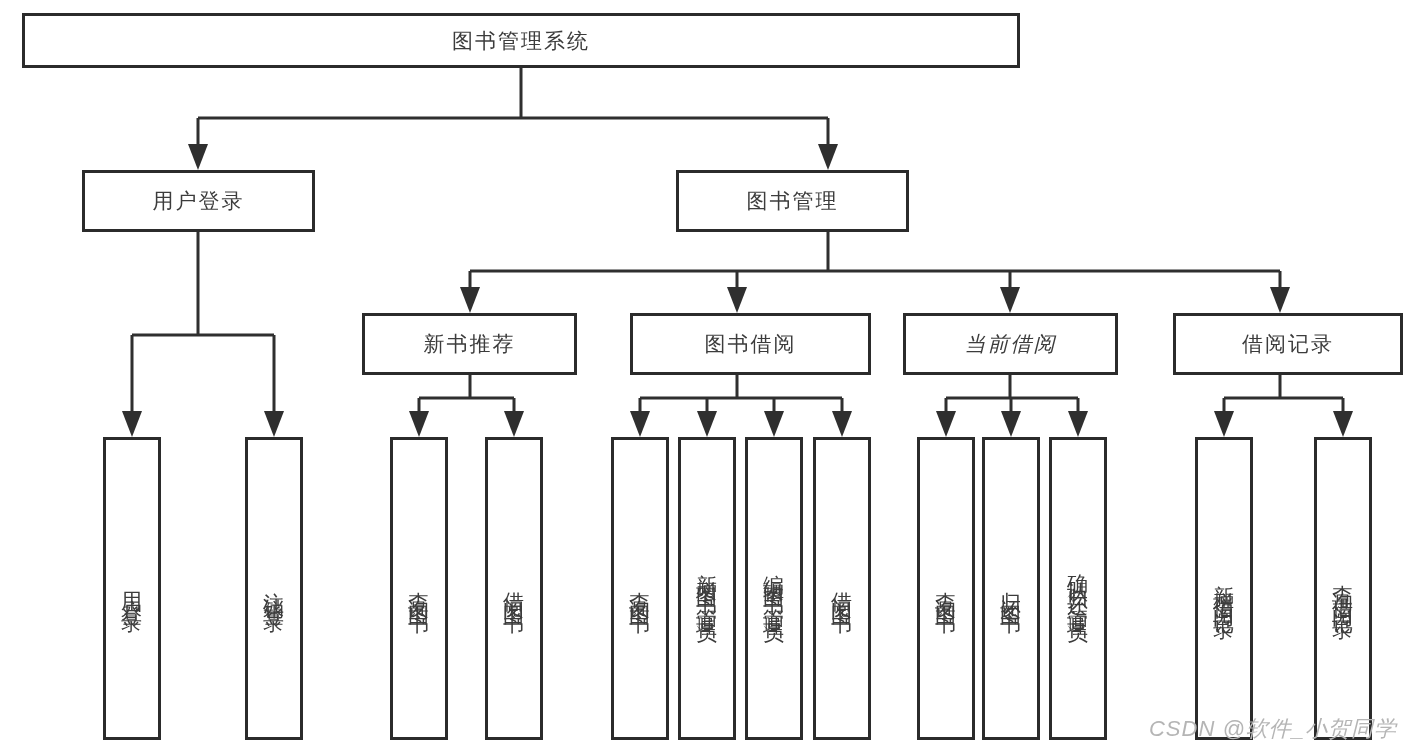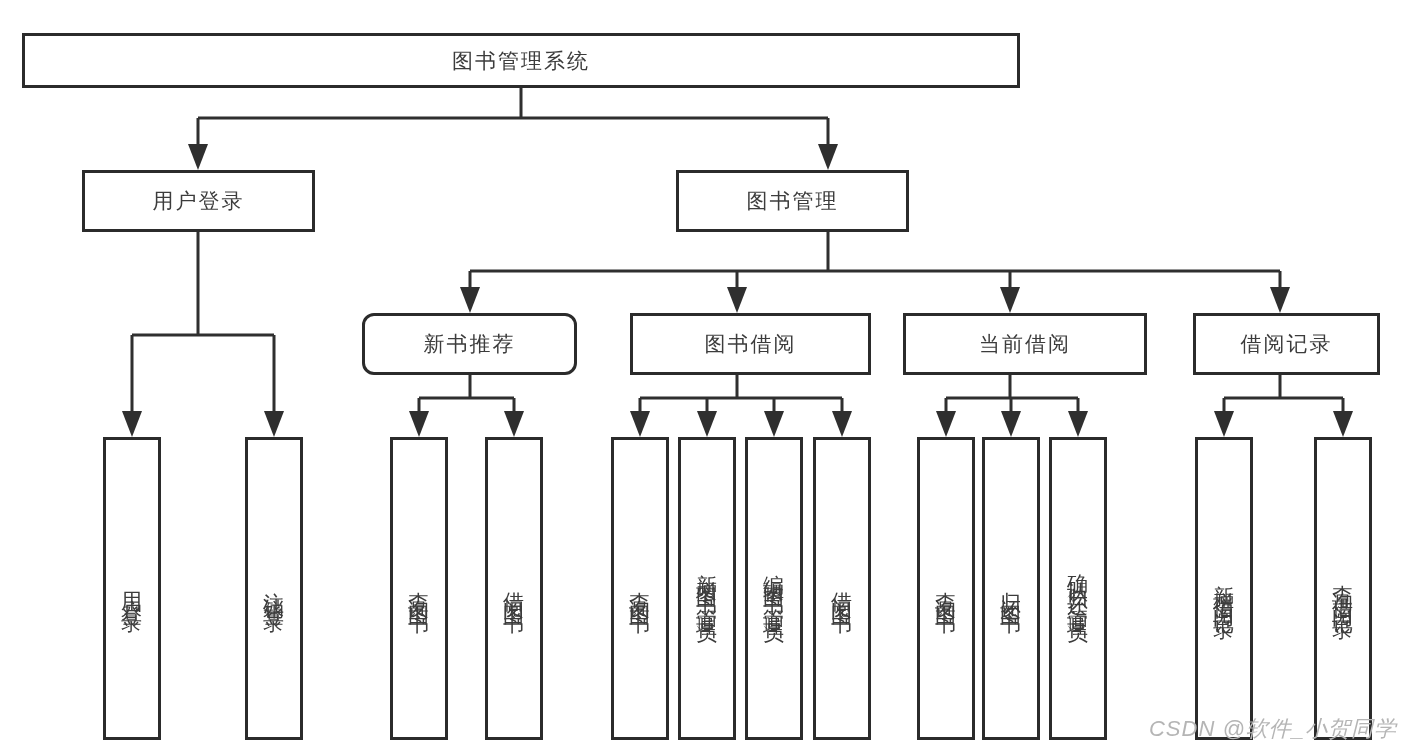"图书管理系统" div.node { margin-top: 20px -> none }
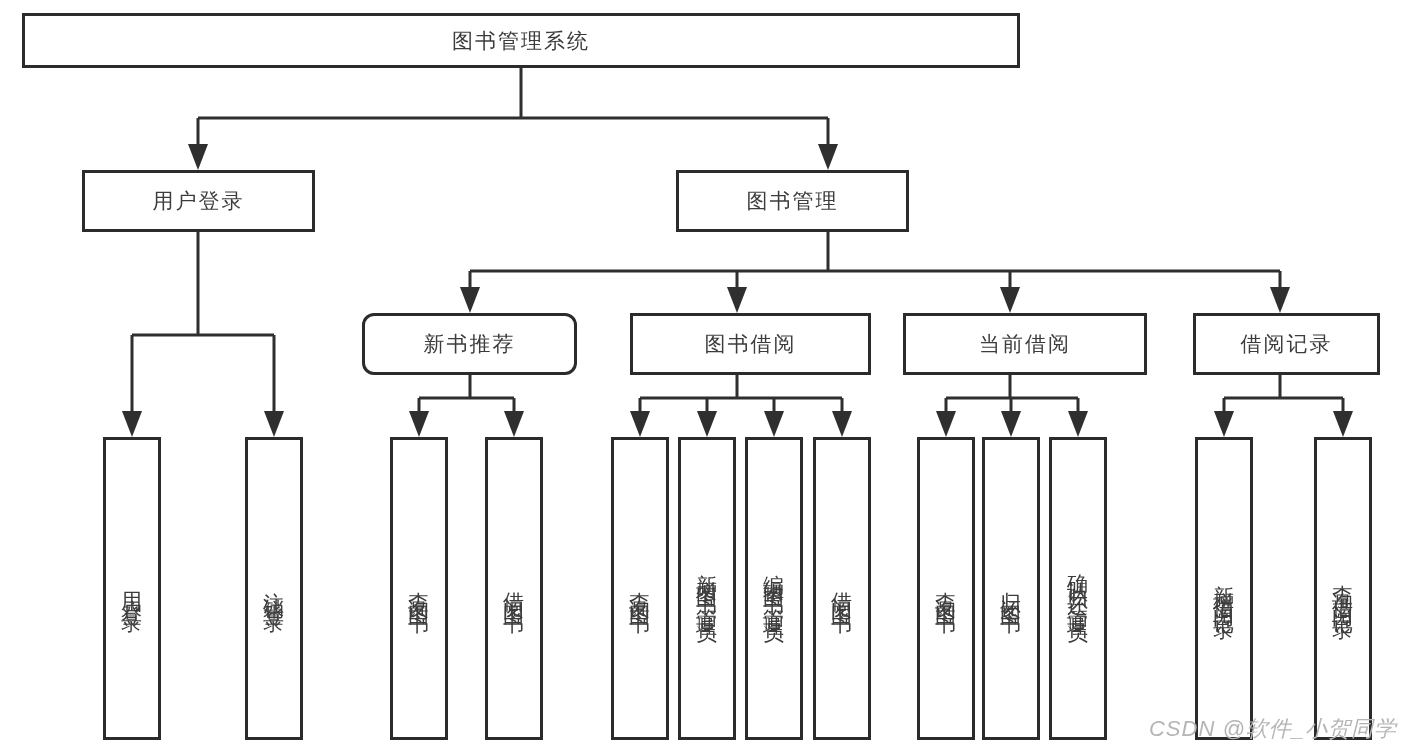"新书推荐" div.node { border-radius: 12px -> none }
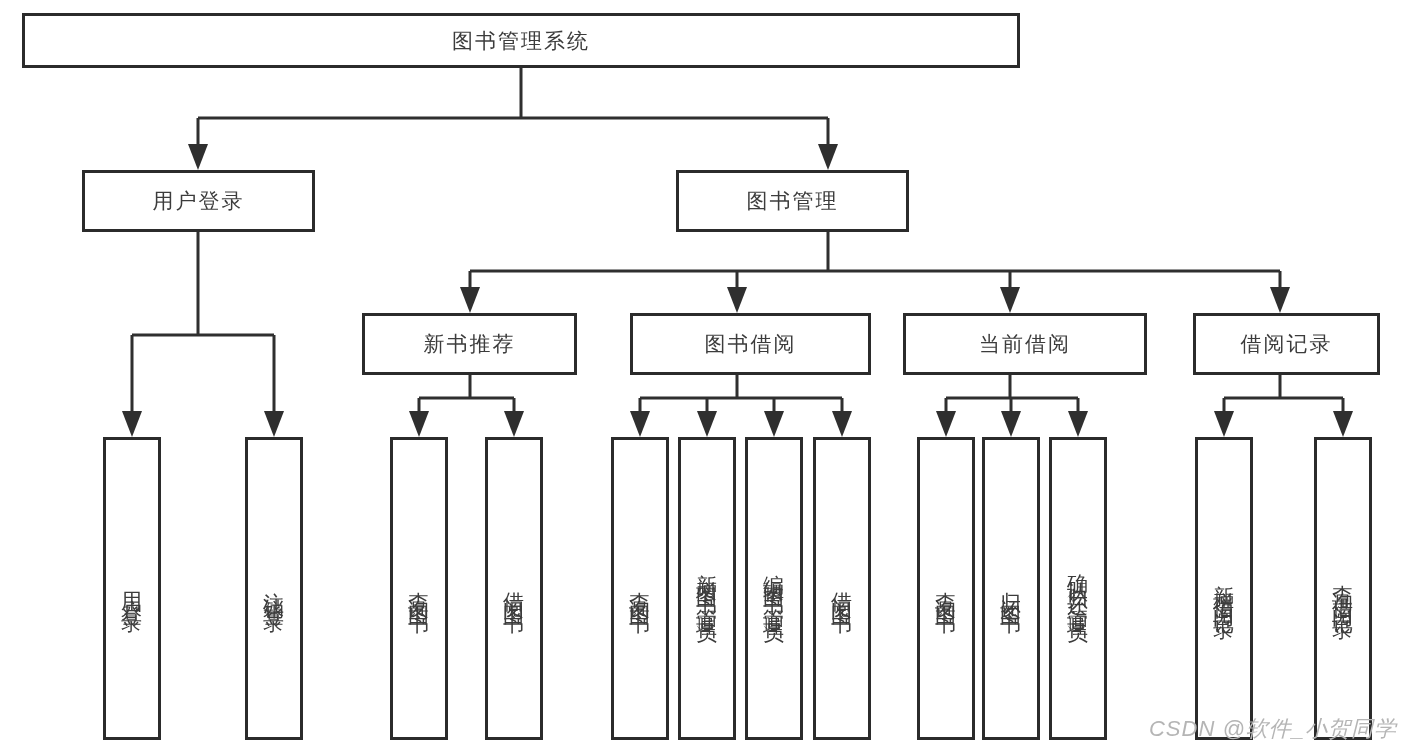"当前借阅" div.node { font-style: none -> italic; width: 244px -> 215px }
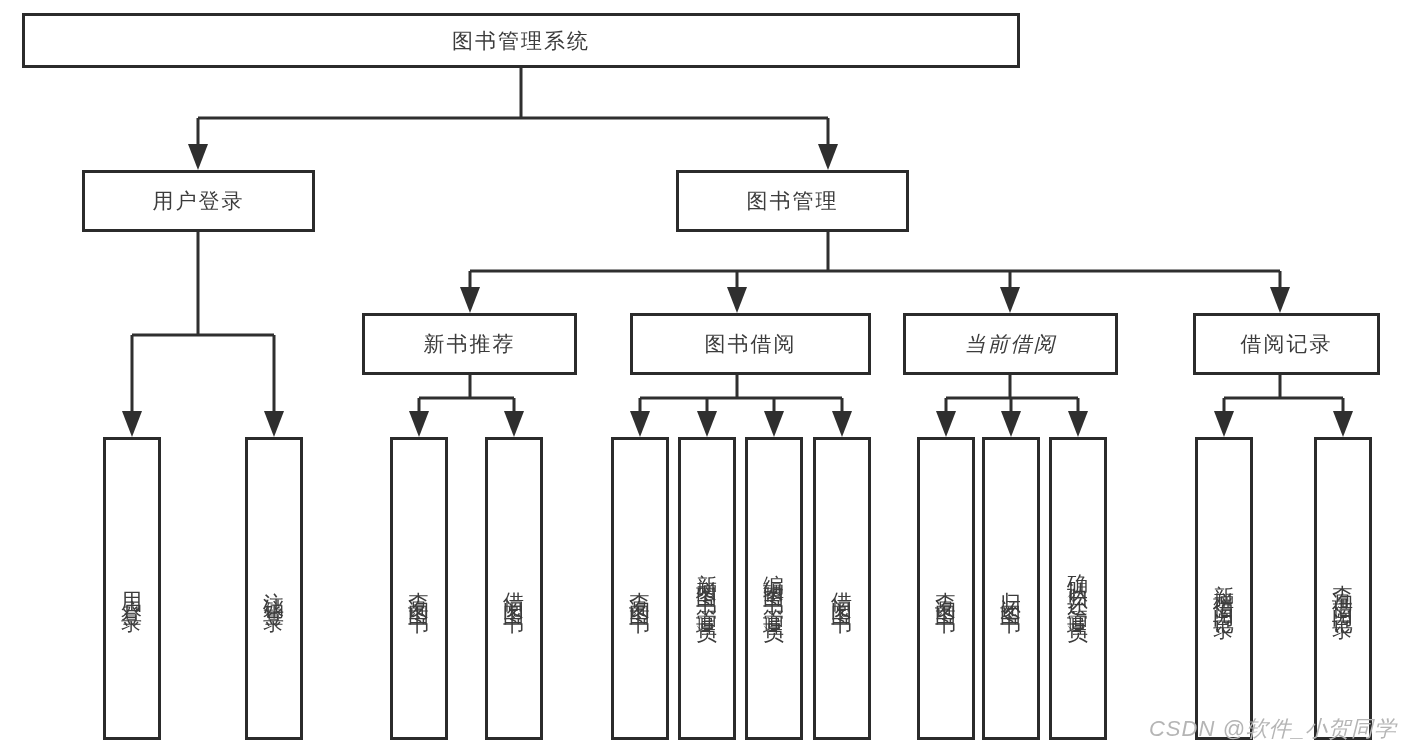"借阅记录" div.node { margin-left: 20px -> none; width: 187px -> 230px }
